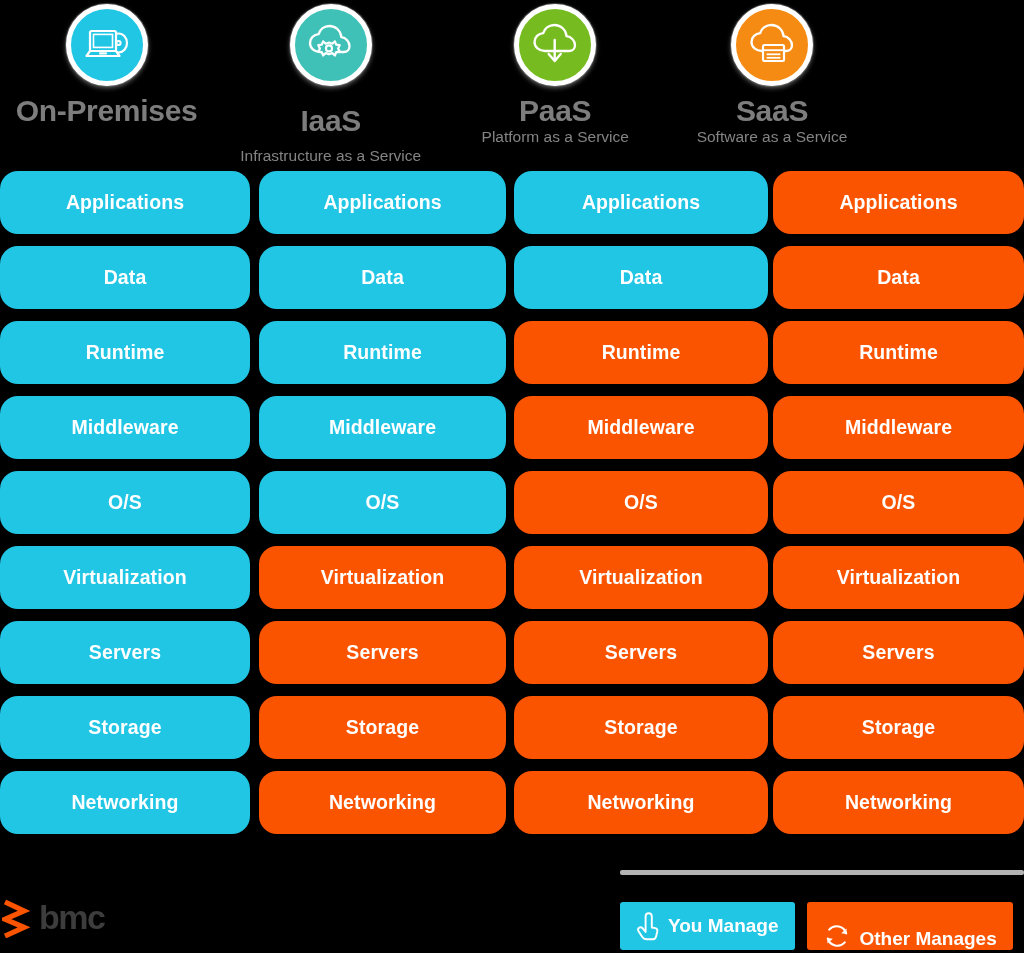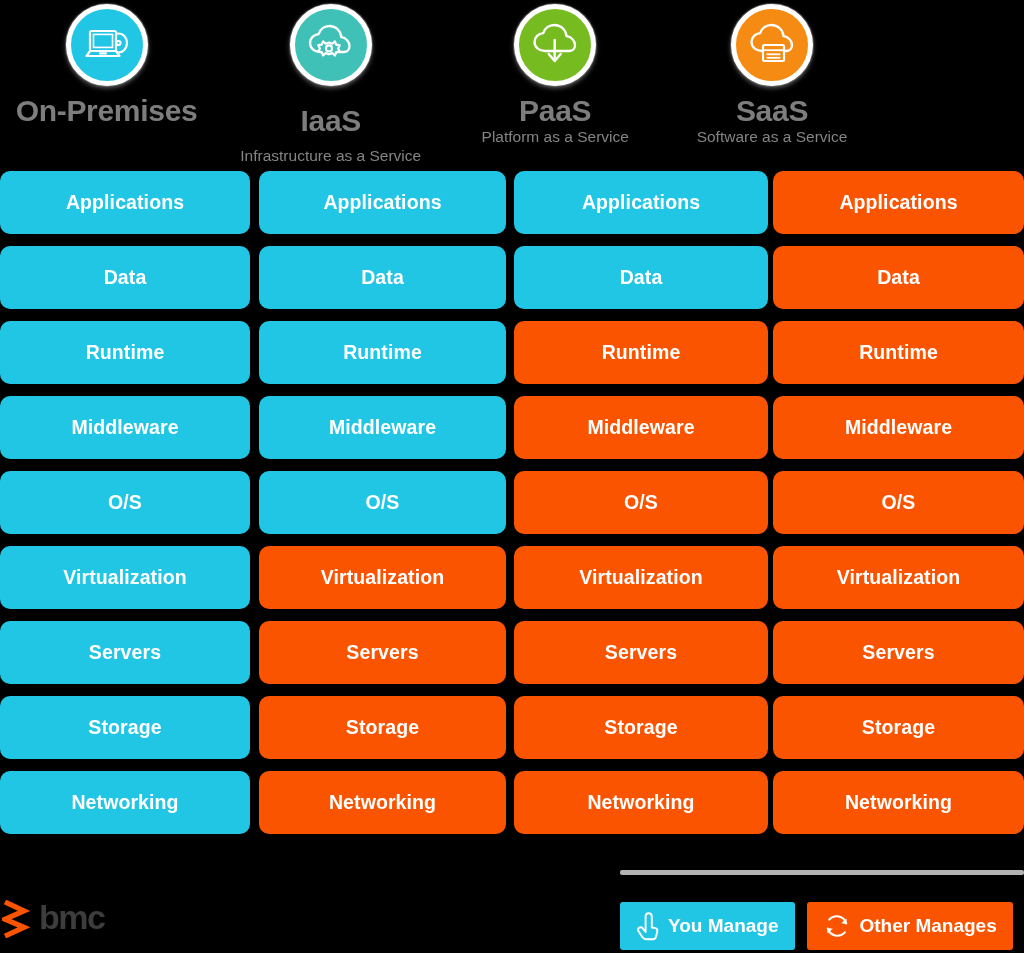"Applications" .cell { border-radius: 10px -> 18px }
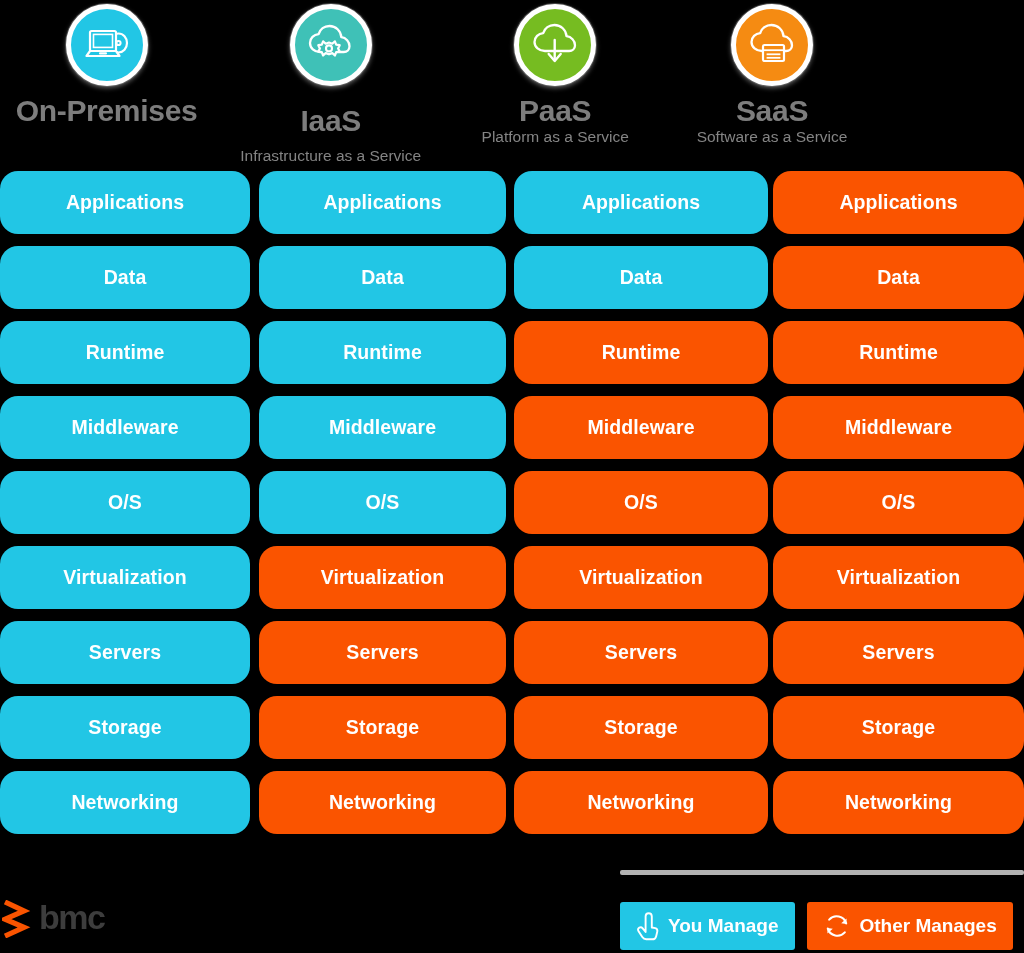"Other Manages" div.legend-chip { align-items: none -> flex-end }
